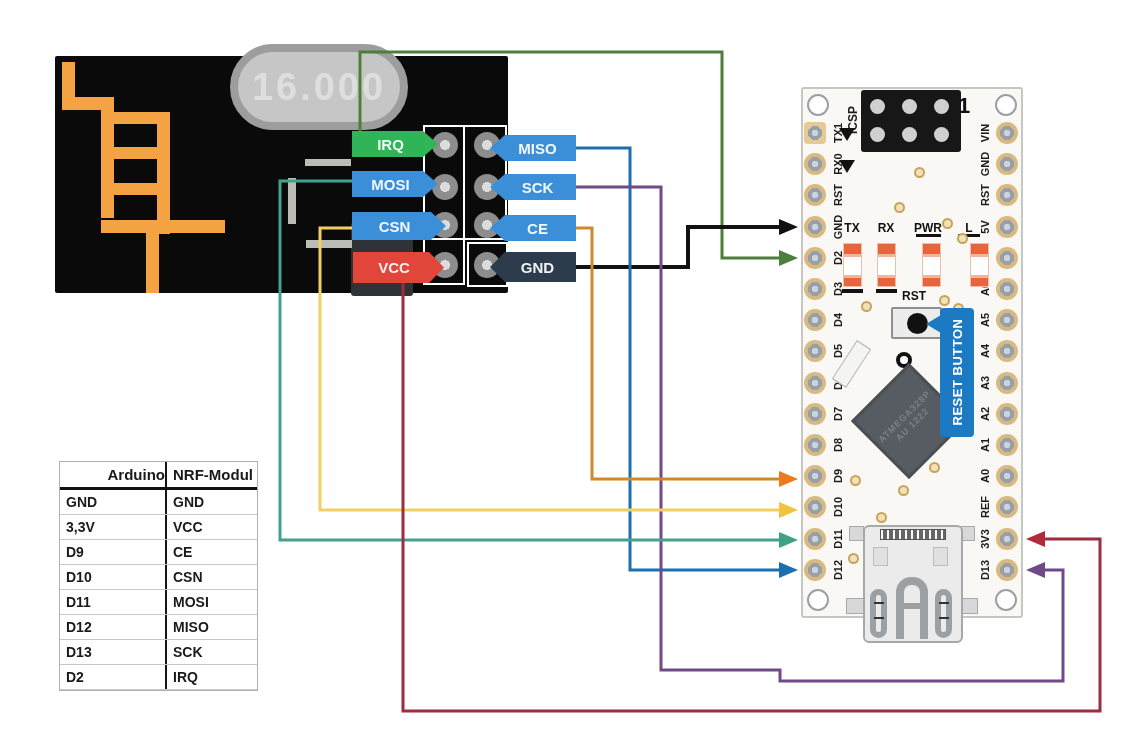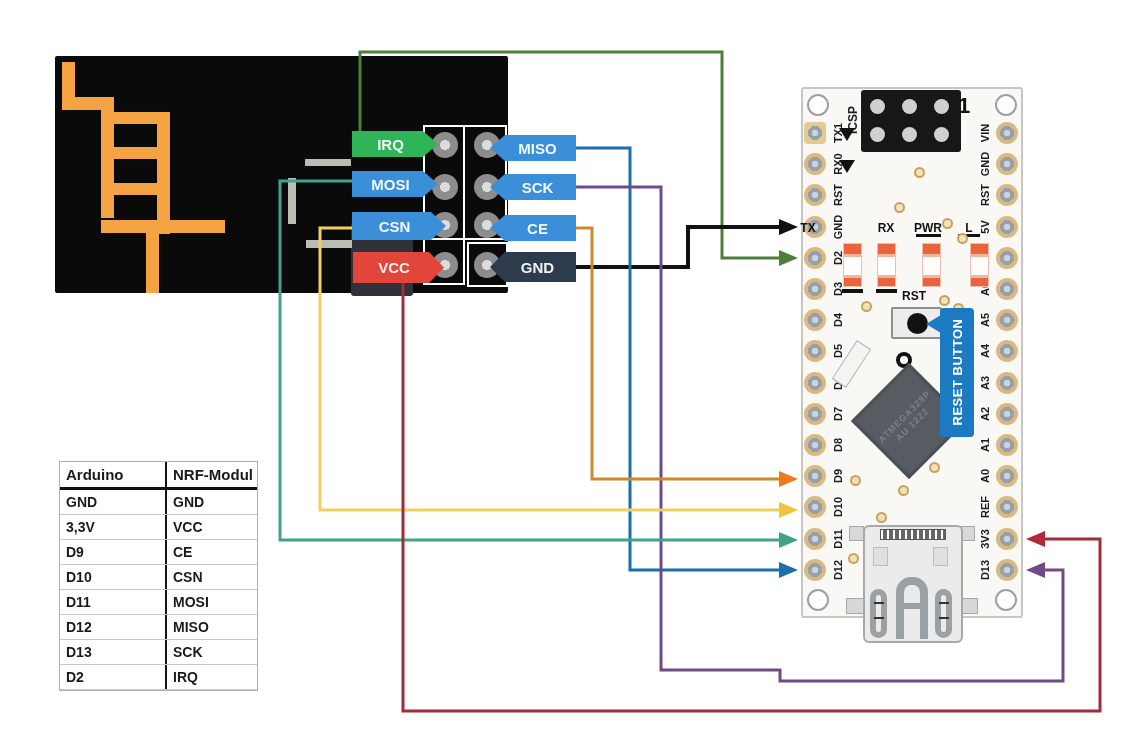"16.000" div { html: none -> <div> <span>16.000</span> </div> }
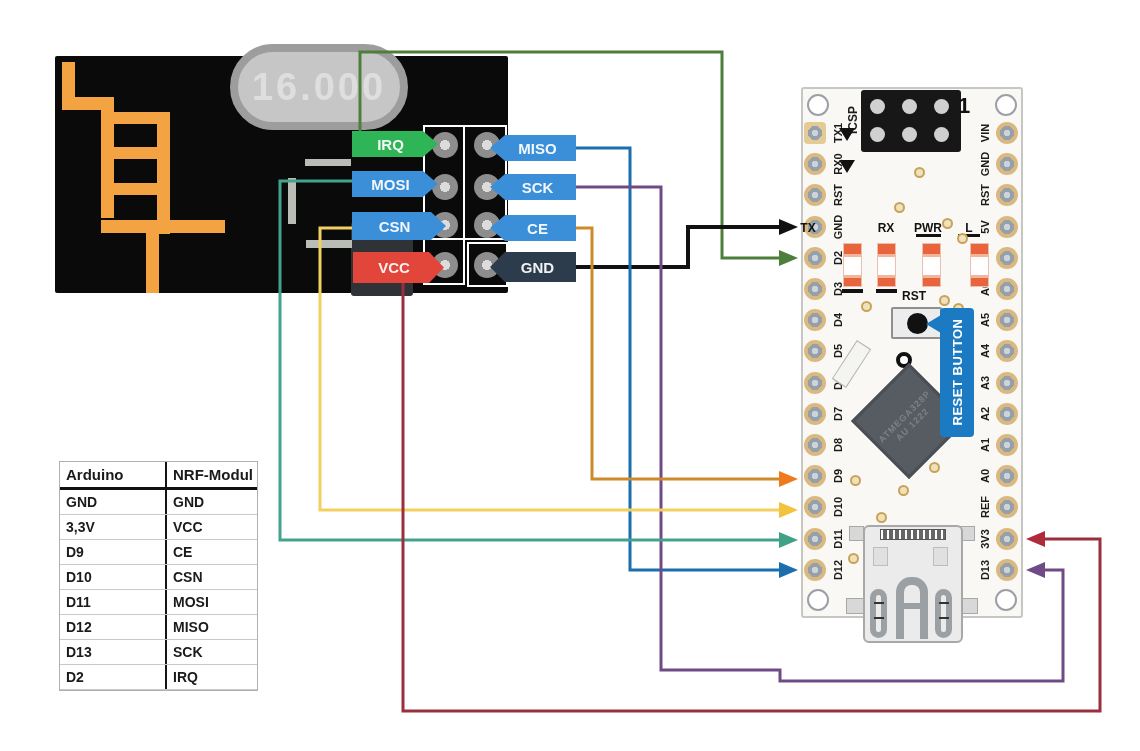"TX" div.hlab { left: 808px -> 852px }
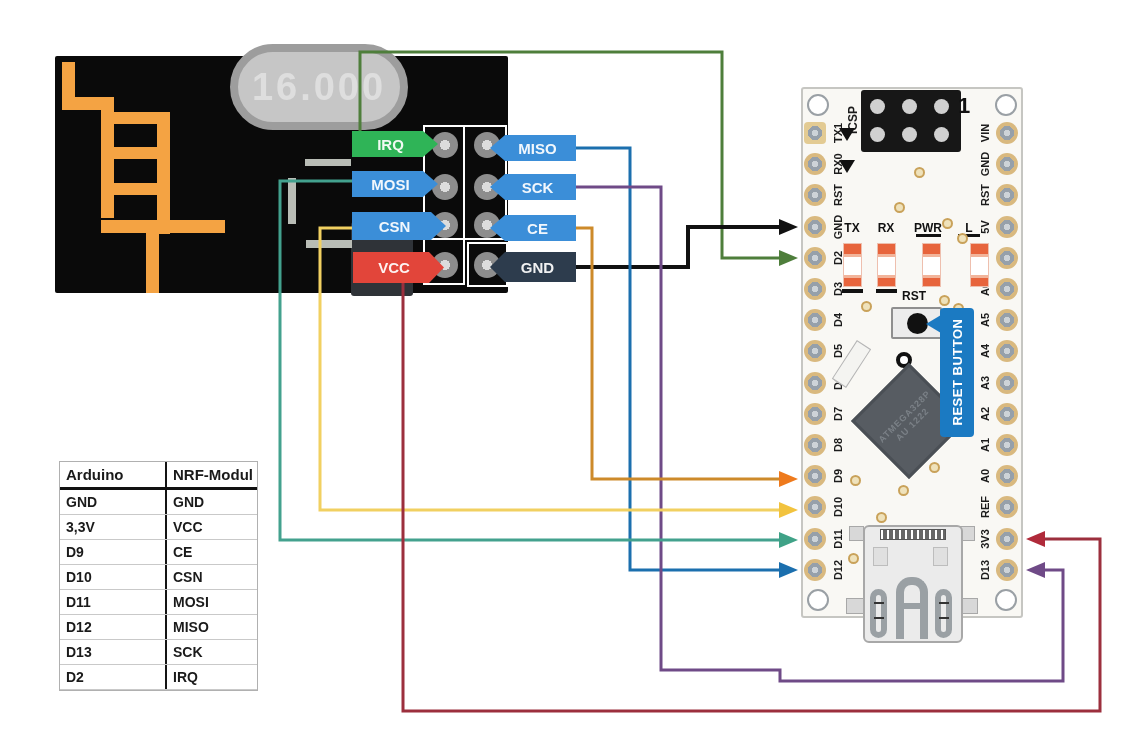"Arduino" .pt-row.head { text-align: none -> right }
